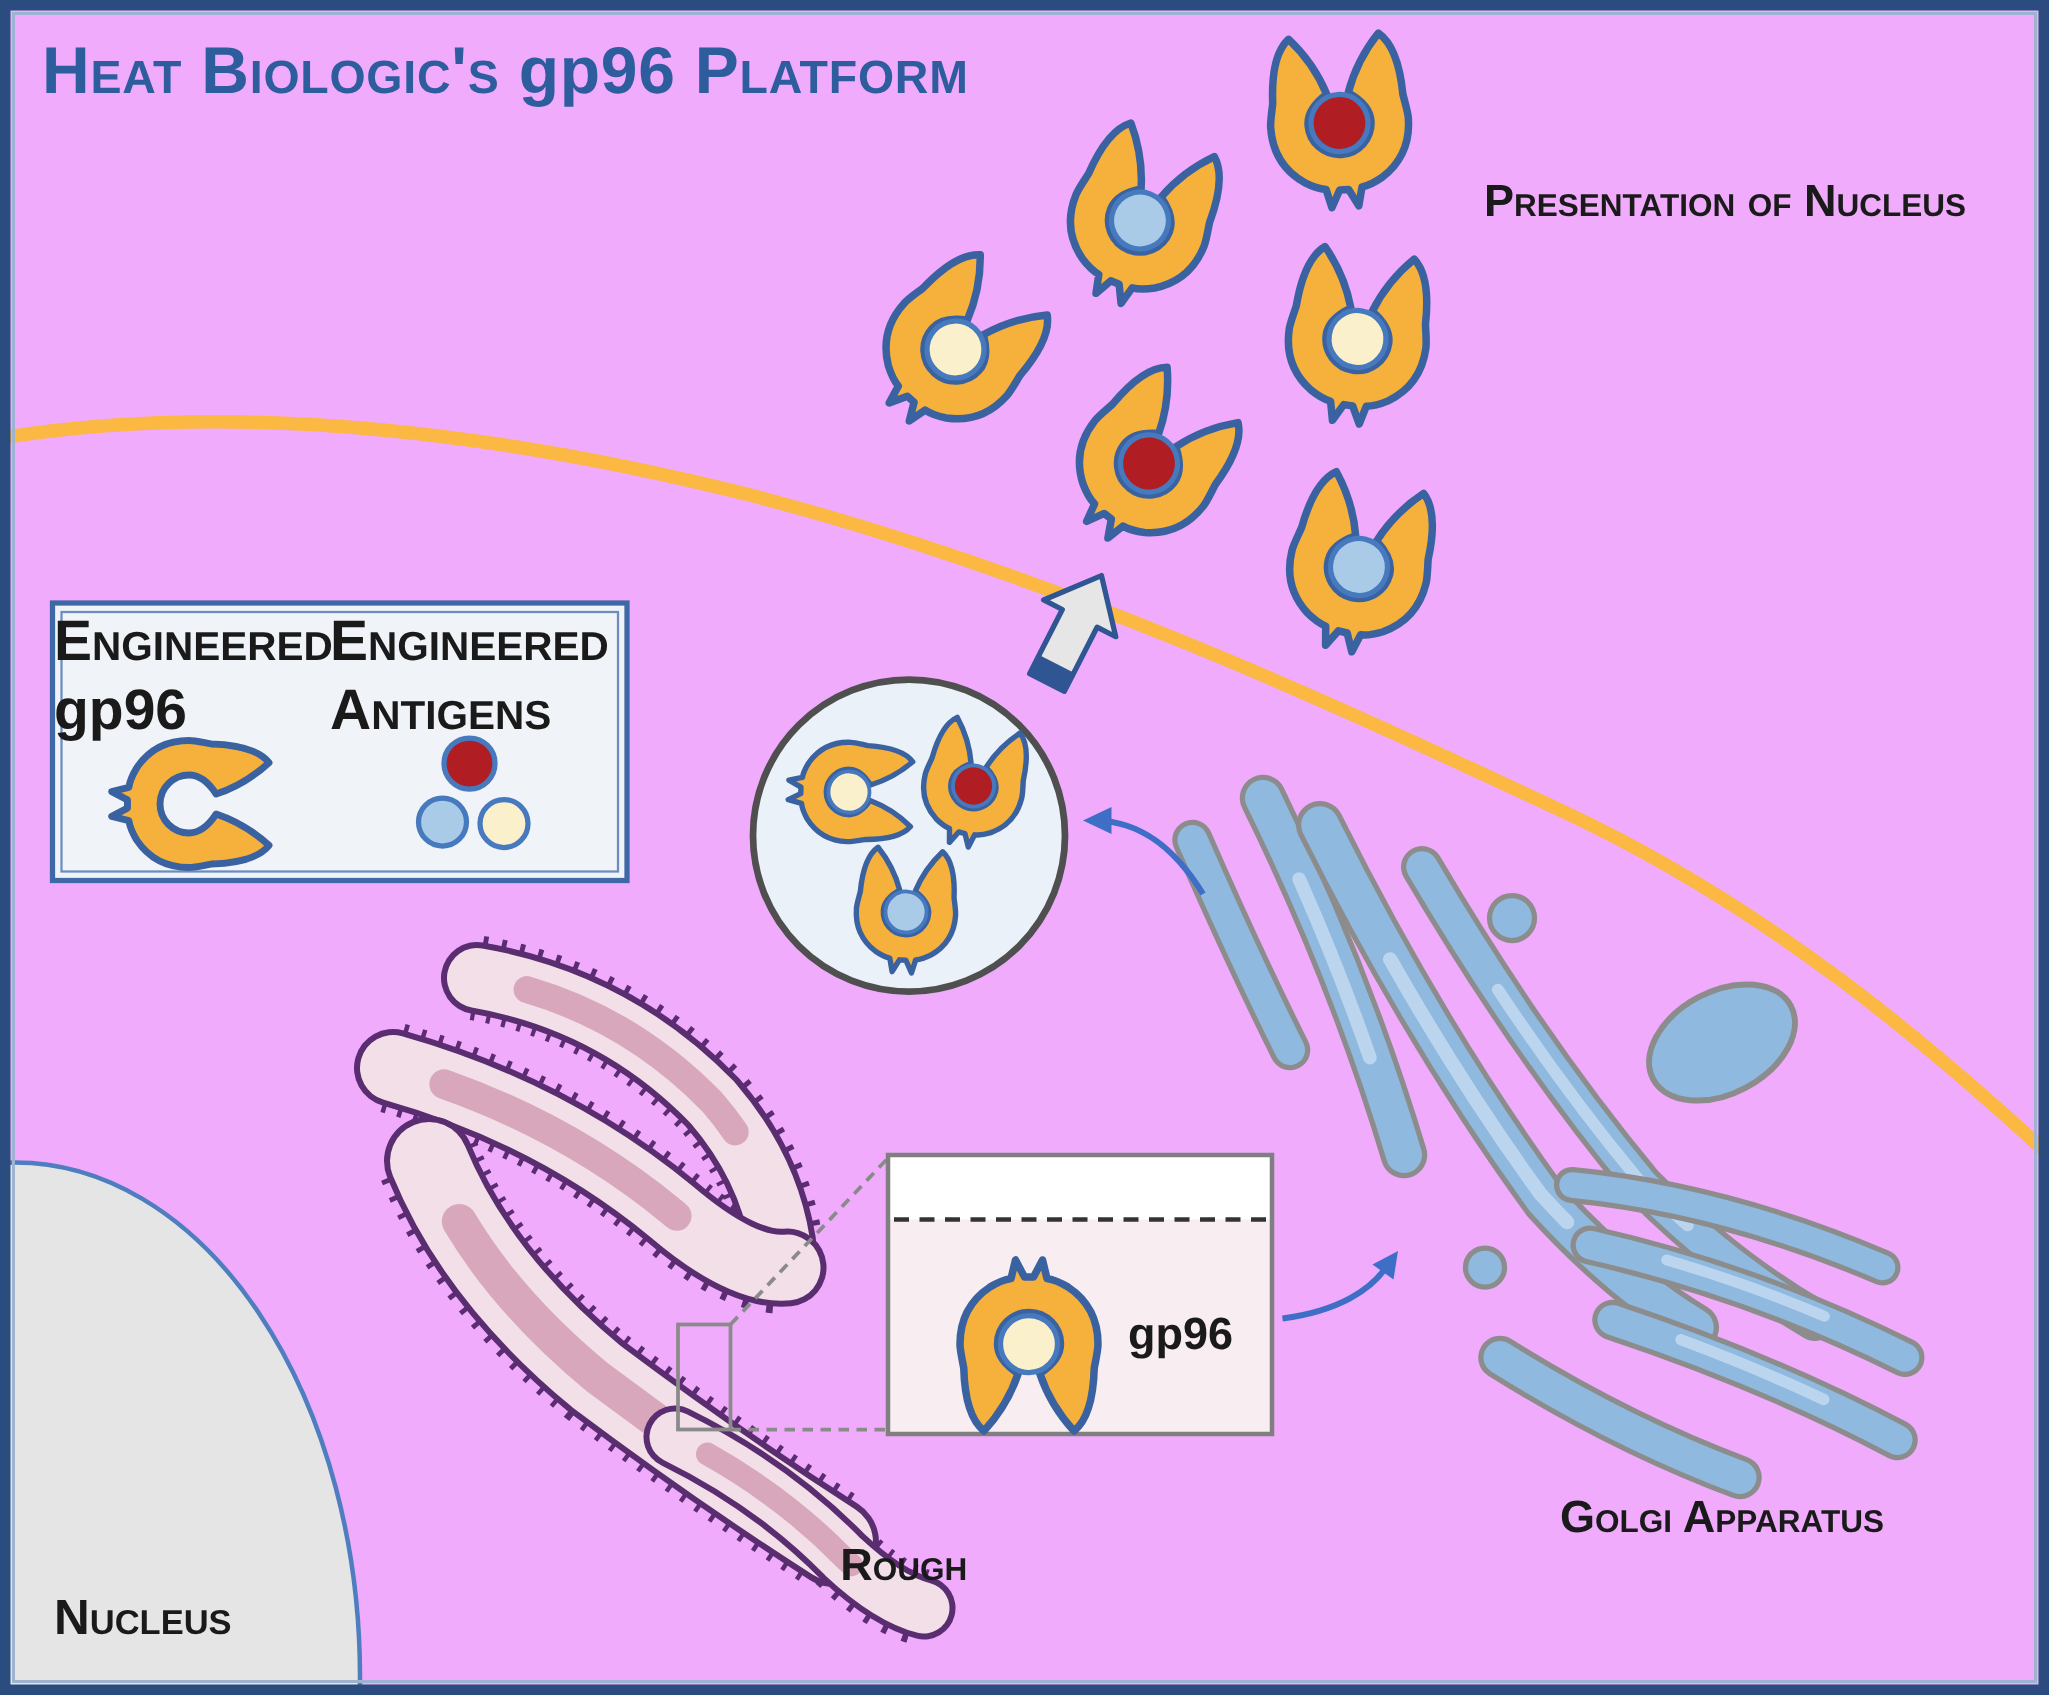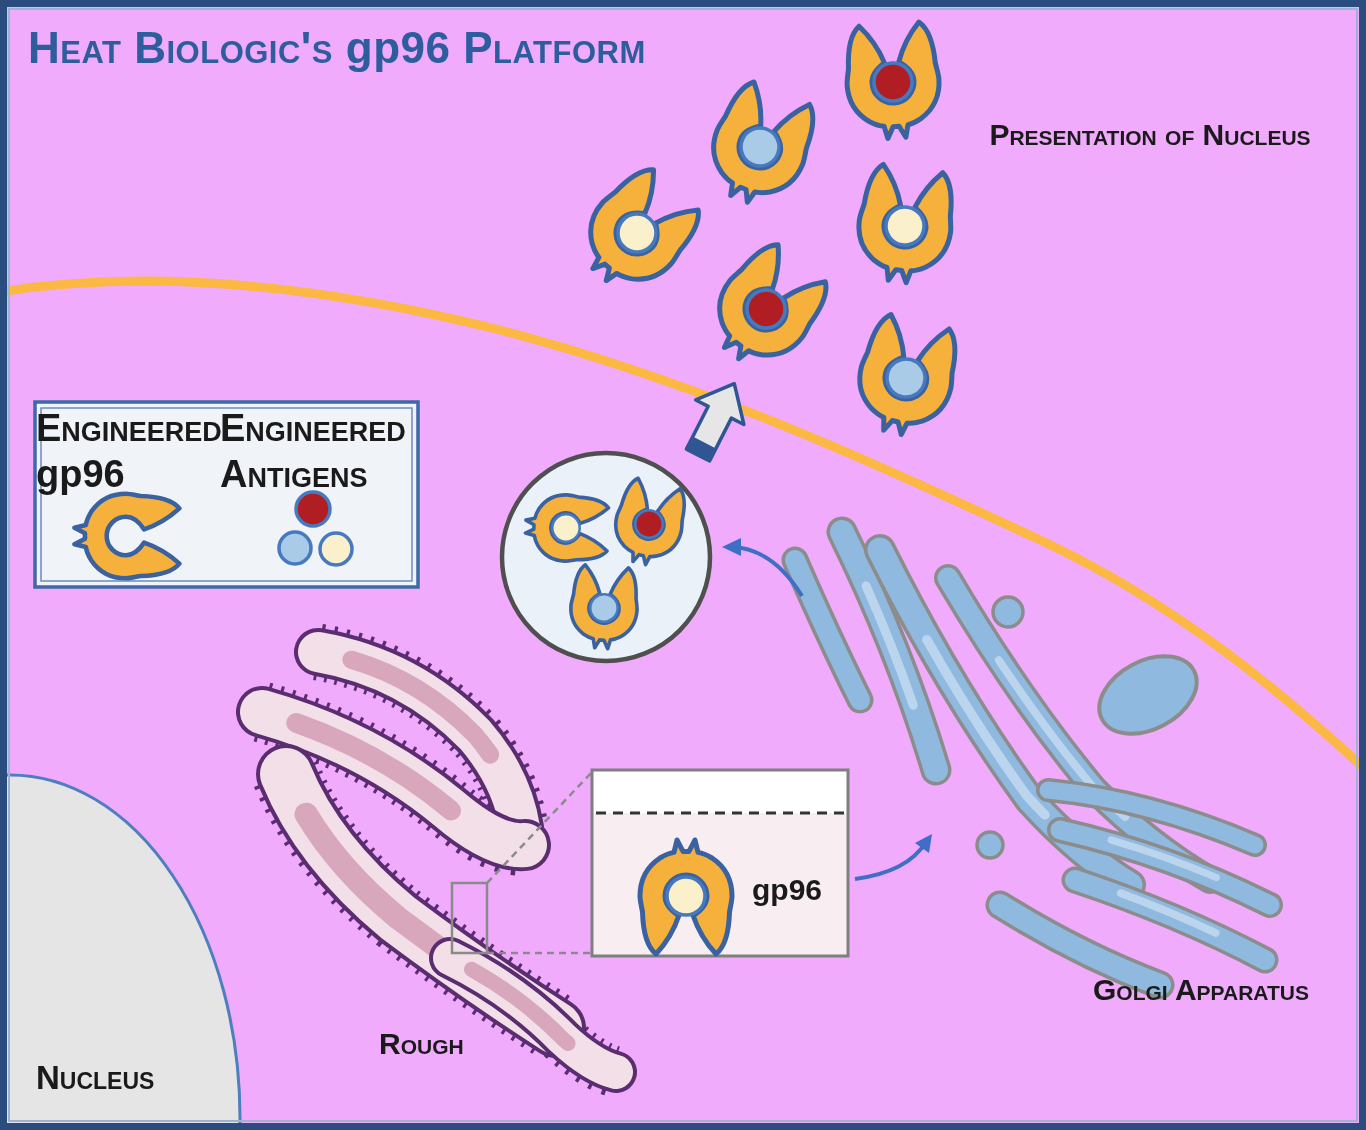"Golgi Apparatus" .golgi-lbl { text-align: center -> none; top: 972px -> 994px }
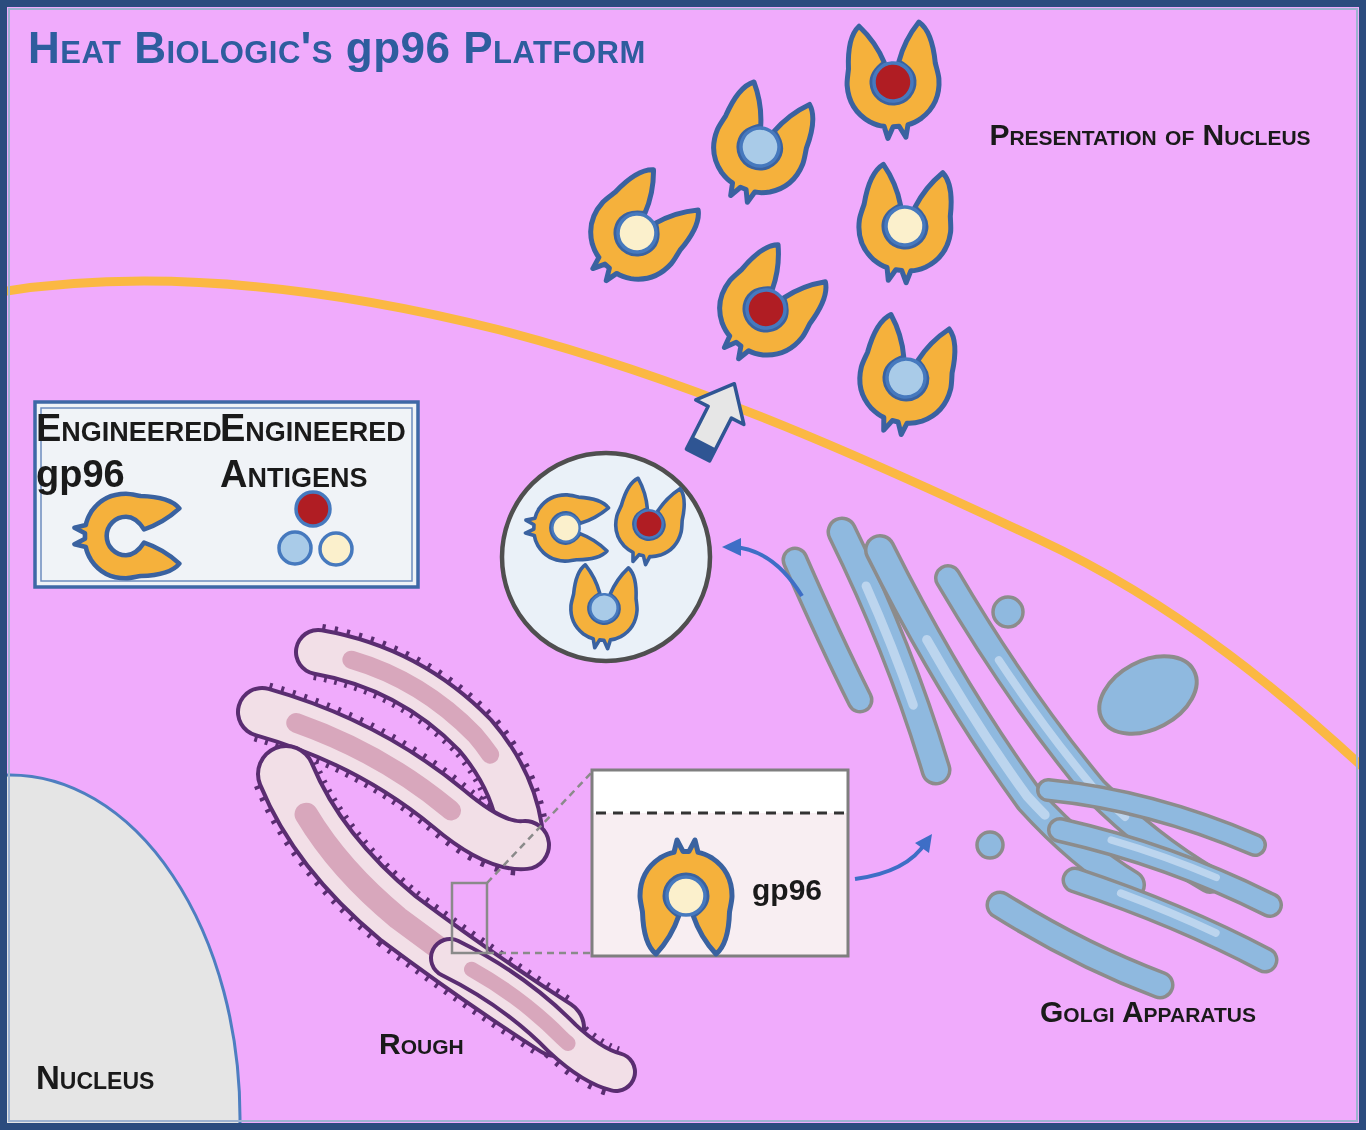"Rough" .er-lbl { left: 379px -> 395px; text-align: left -> center }
